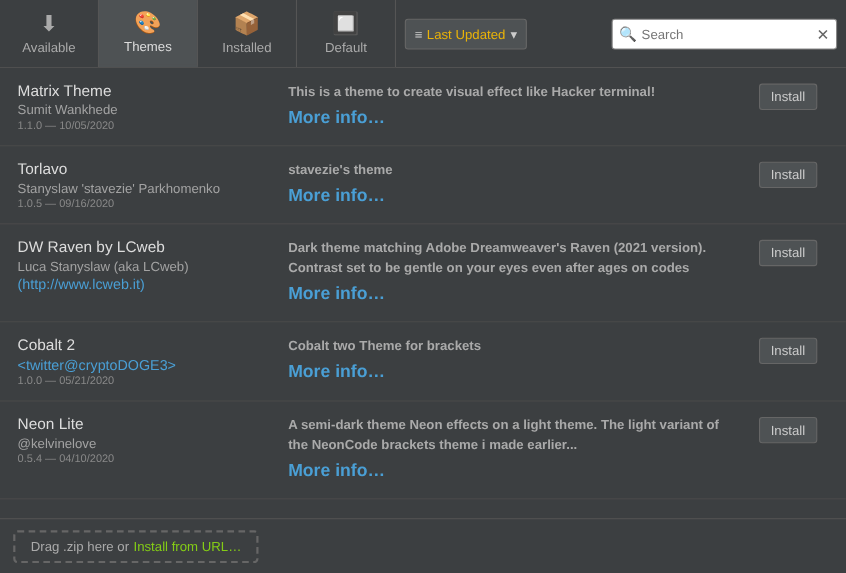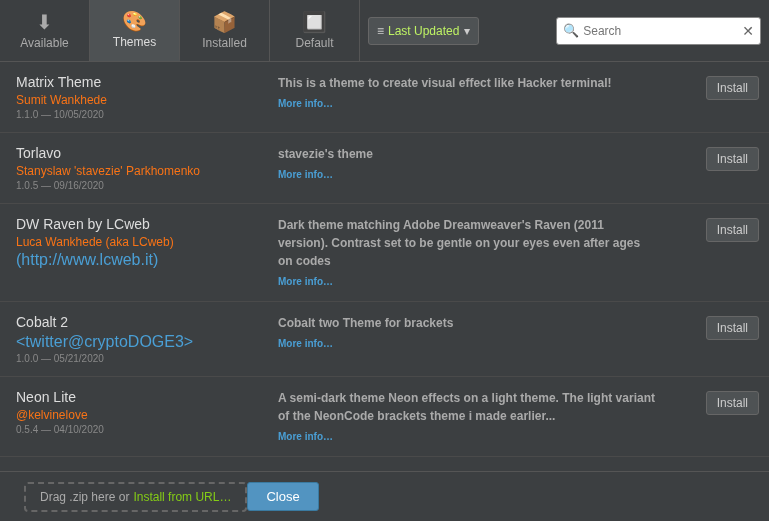"Last Updated" .sort-btn select { color: #bef264 -> #eab308 }
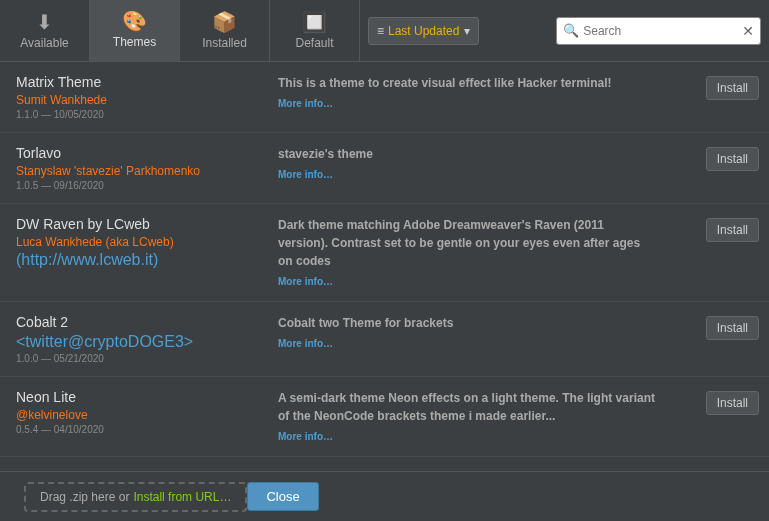"Matrix Theme" .theme-item { gap: 32px -> 16px; padding: 12px 10px 12px 16px -> 12px 26px 12px 16px }
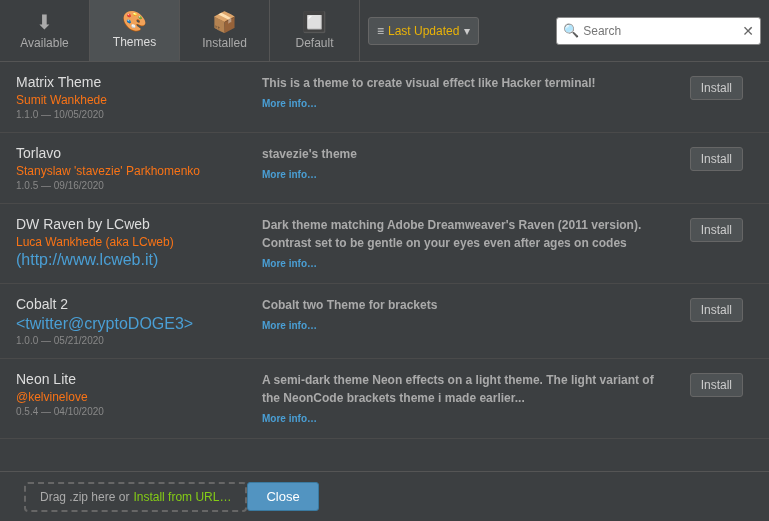"Sumit Wankhede" .theme-author { color: #f97316 -> #a3a3a3 }
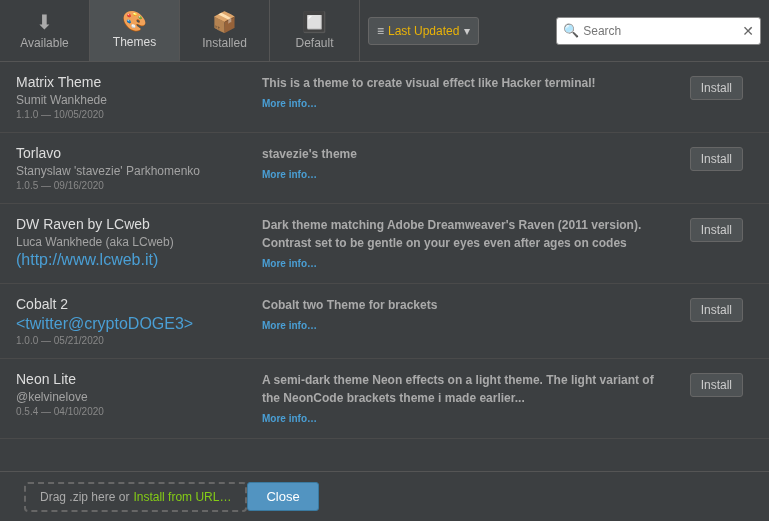"More info…" .more-info { font-size: 10px -> 16px }
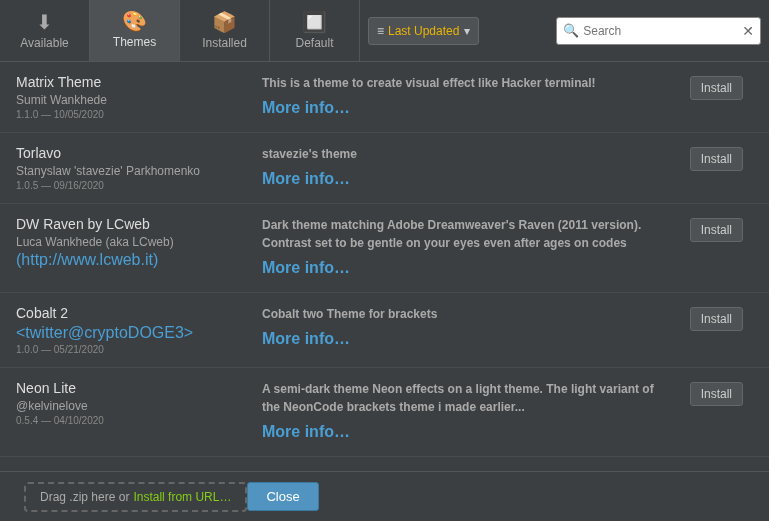"Dark theme matching Adobe Dreamweaver's" span { text: 2011 -> 2021 }
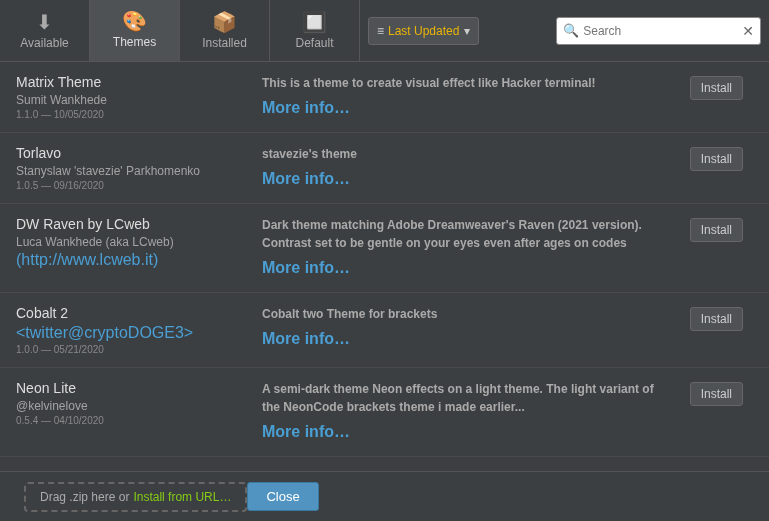"Luca Wankhede (aka LCweb)" div.theme-author { text: Wankhede -> Stanyslaw }
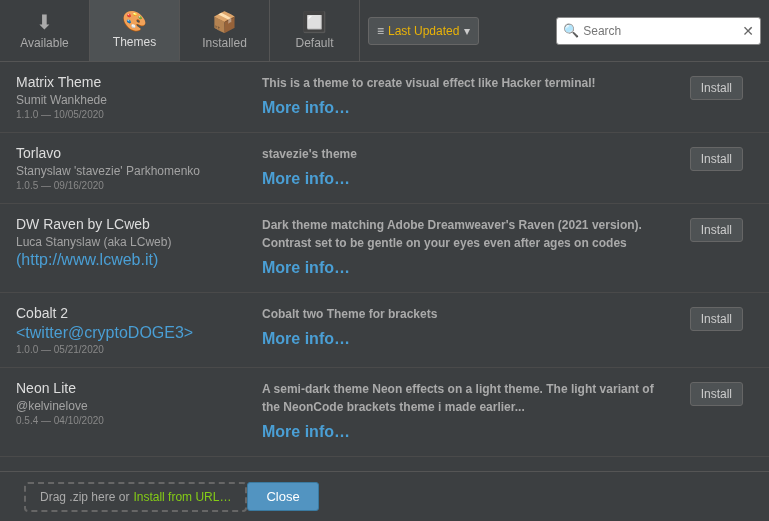"(http://www.lcweb.it)" .theme-author-sub { font-size: 16px -> 13px }
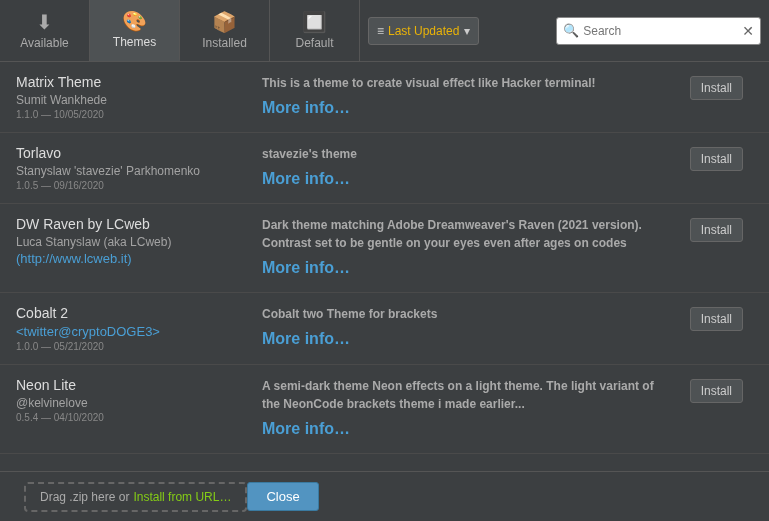"Drag .zip here or" .footer { justify-content: none -> space-between; padding: 8px 24px -> 8px 12px }
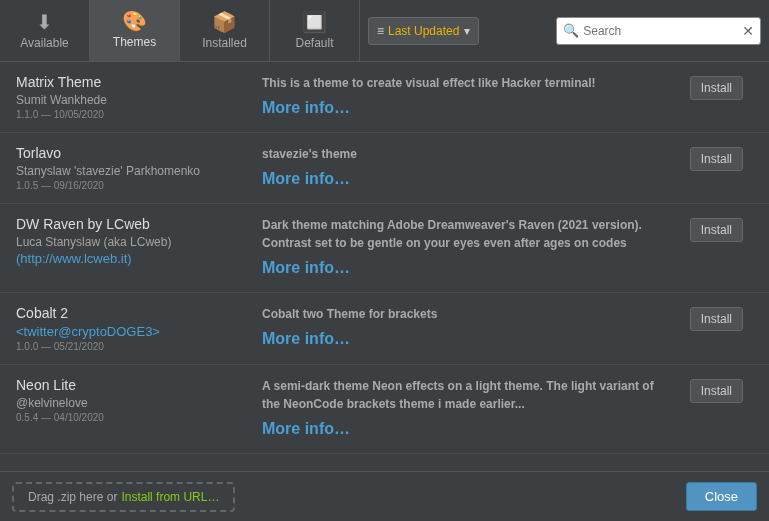"Close" button.close-btn { html: <button>Close</button> -> none }
